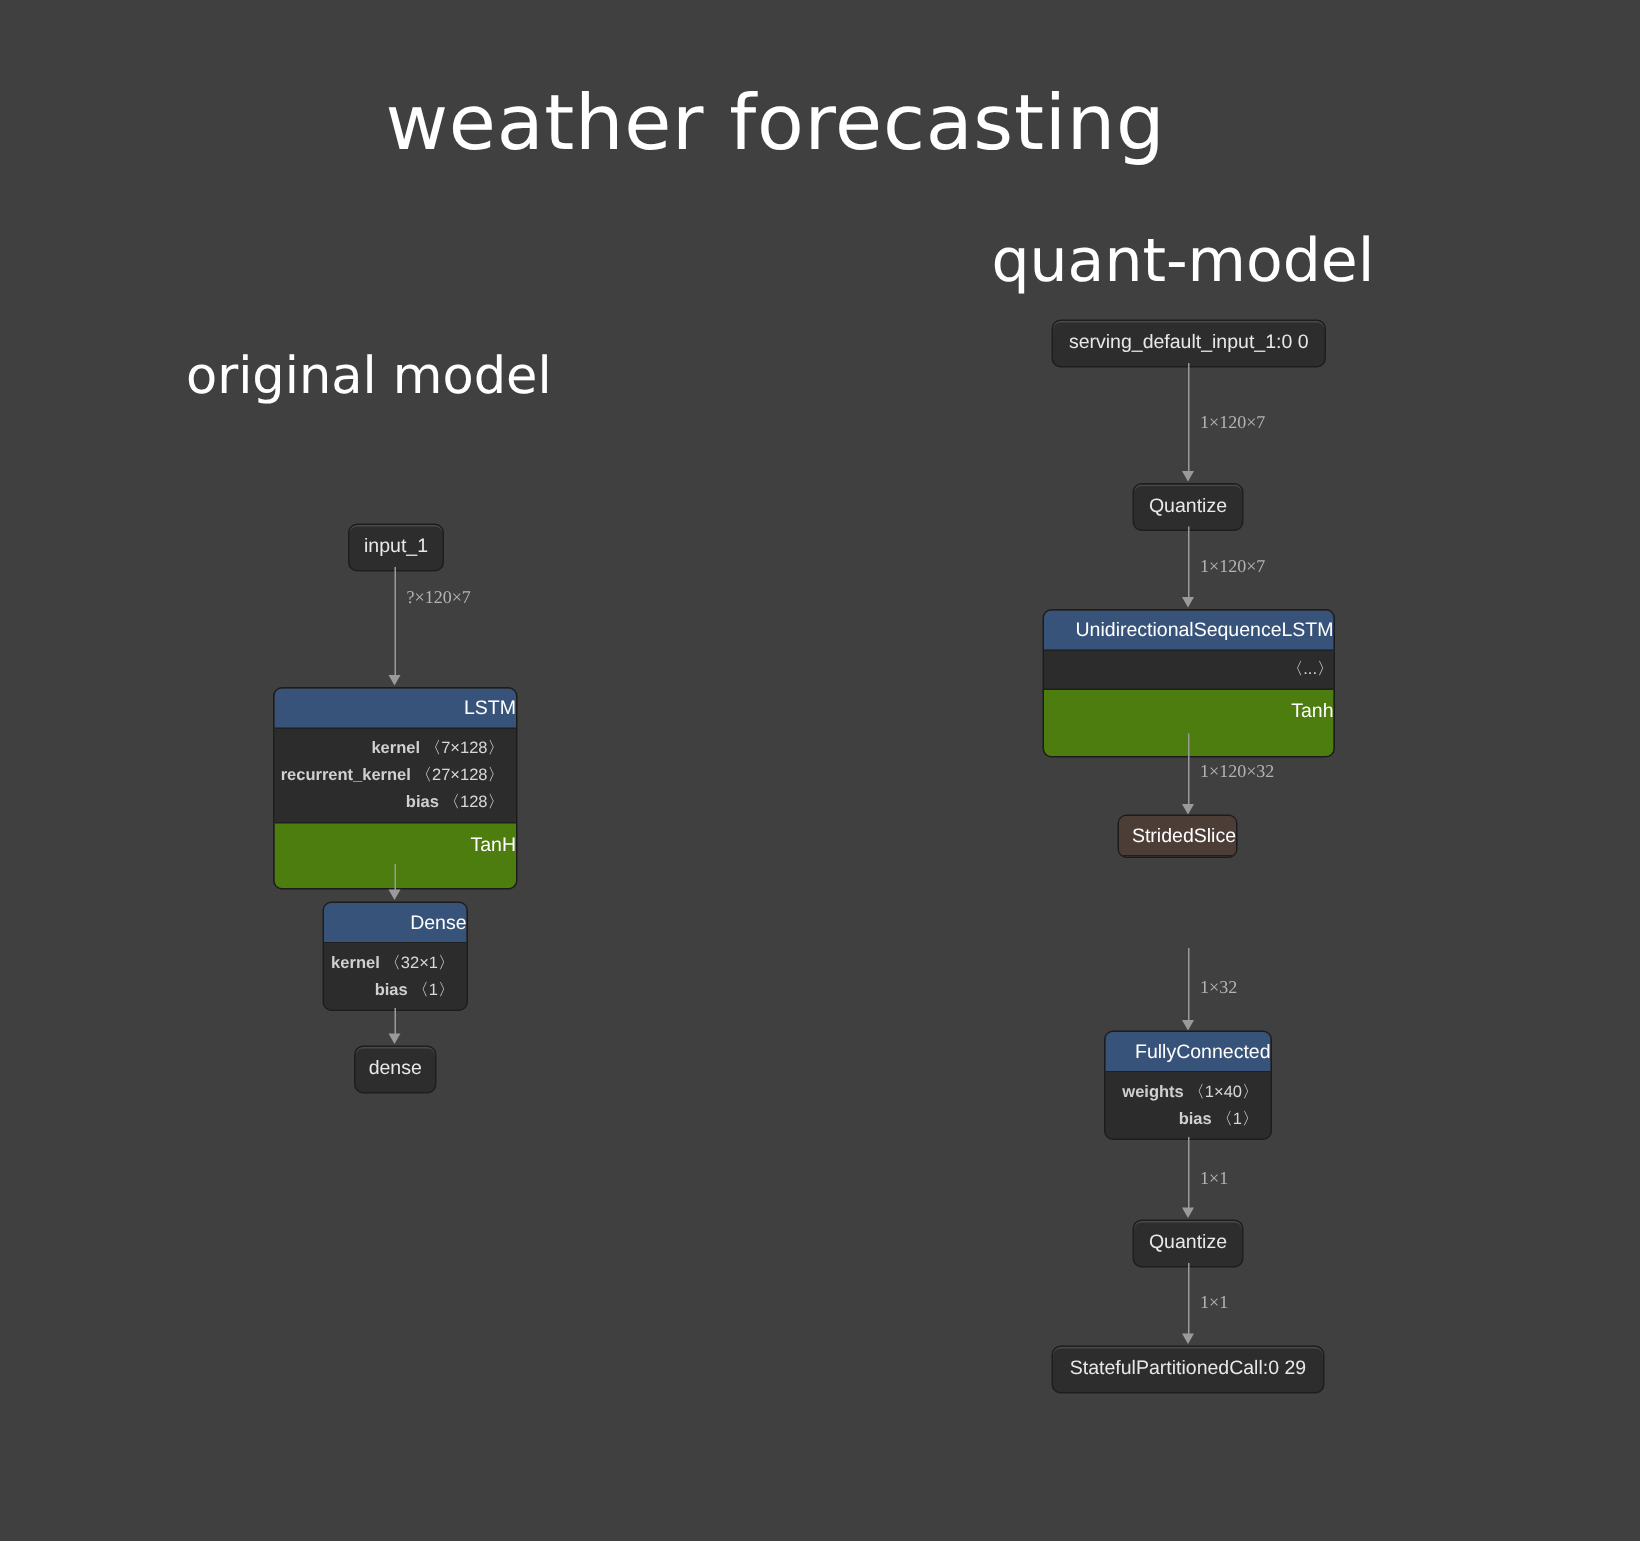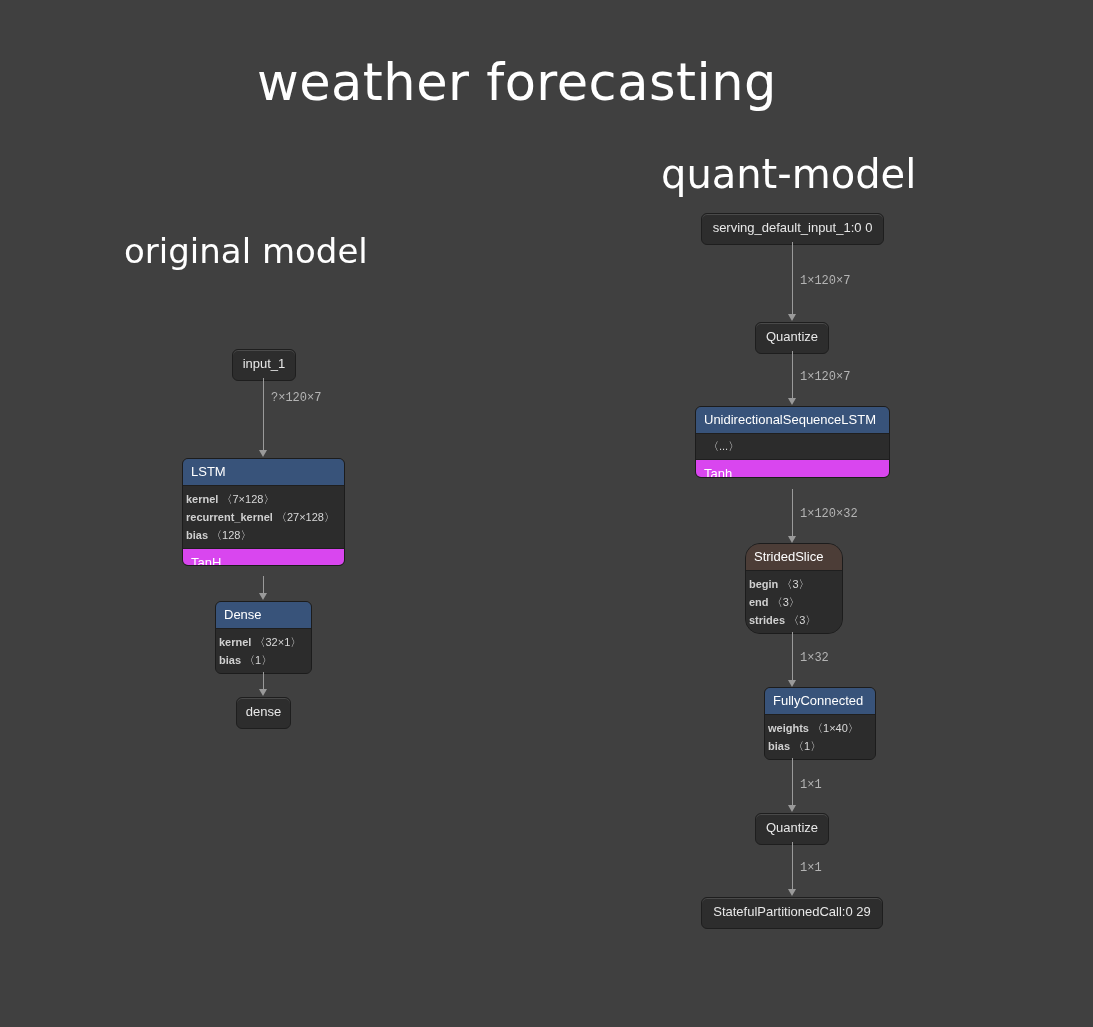"1×120×7" .edge-label { font-family: Liberation Mono, monospace -> Liberation Serif, serif }
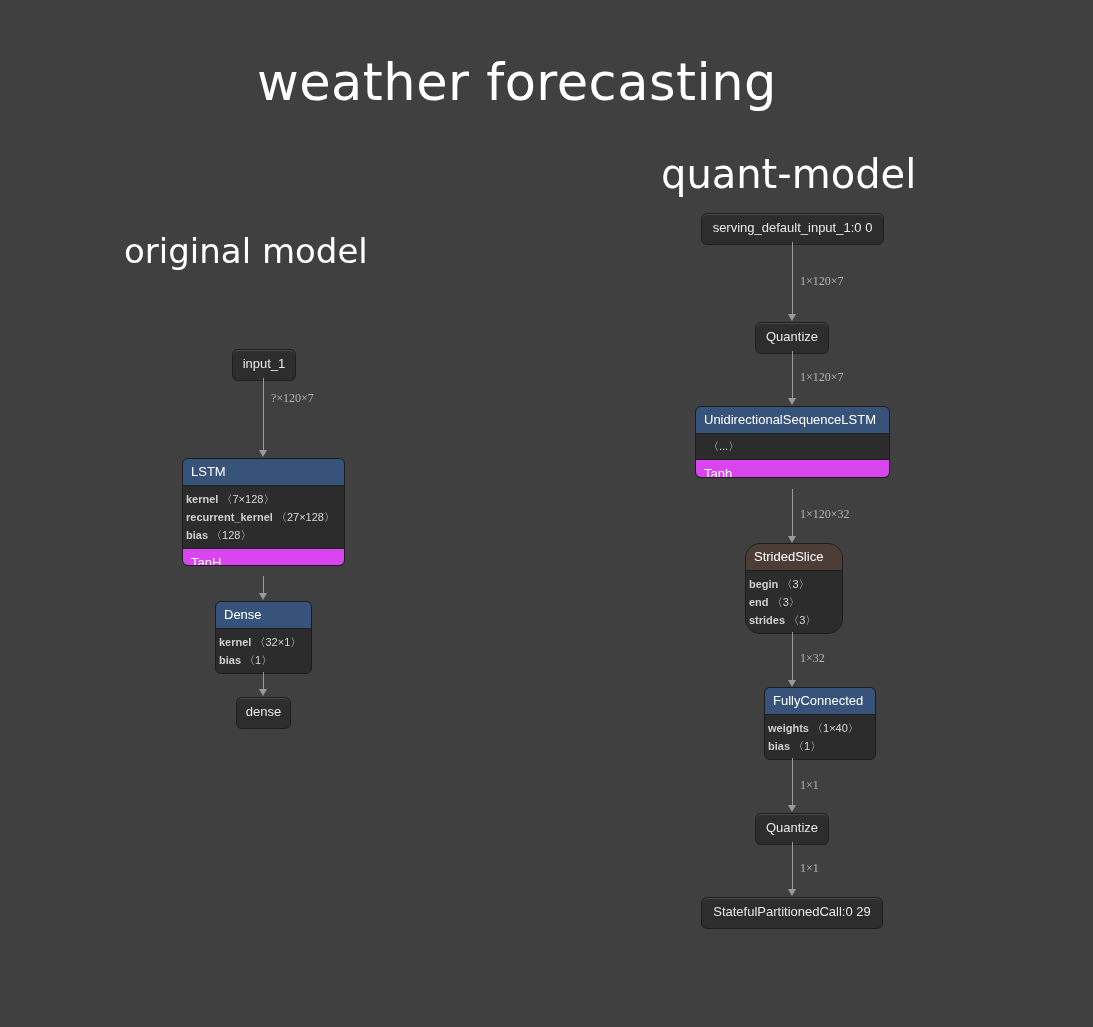"UnidirectionalSequenceLSTM" .node { text-align: none -> right }
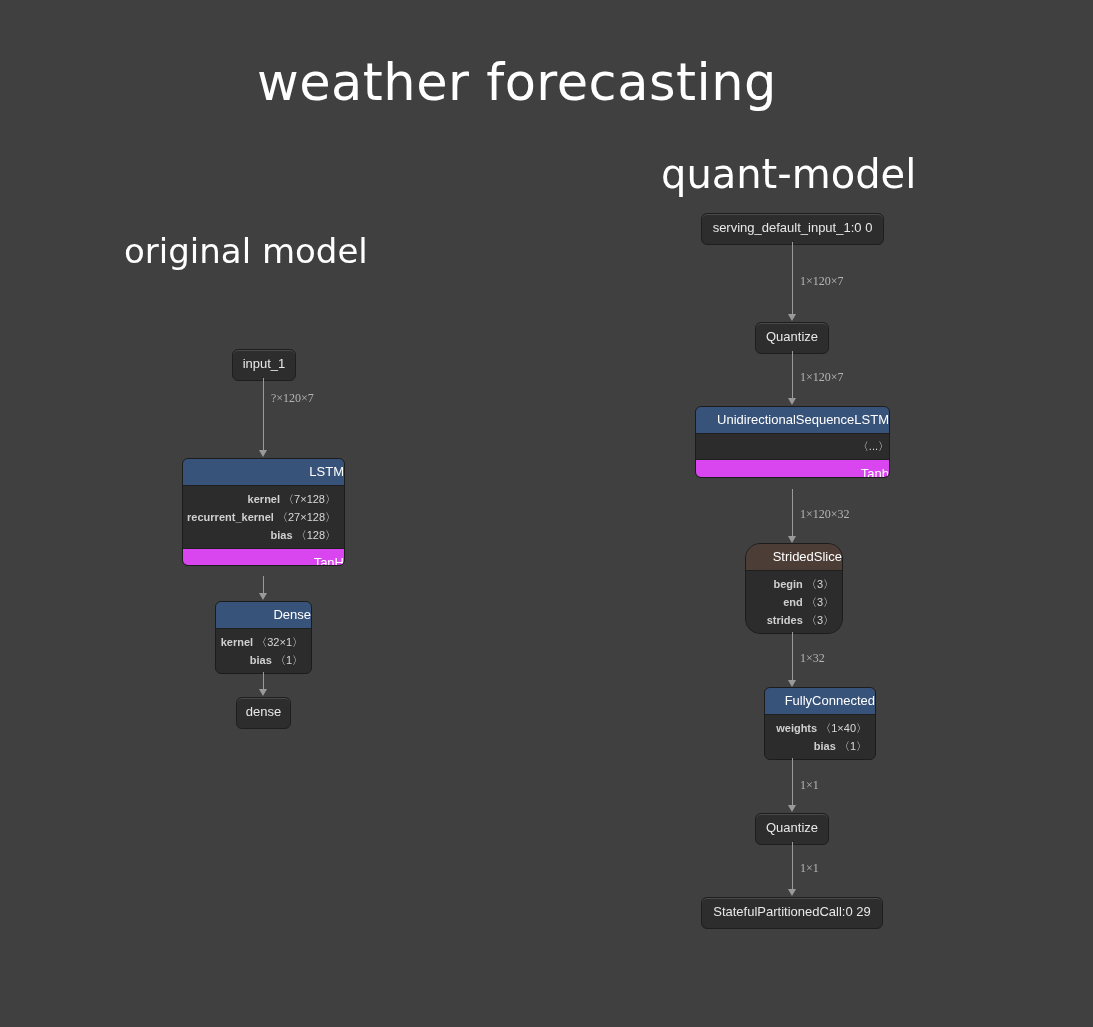"Tanh" .op-act { background: #d946ef -> #4d7c0f; height: 17px -> 44px }
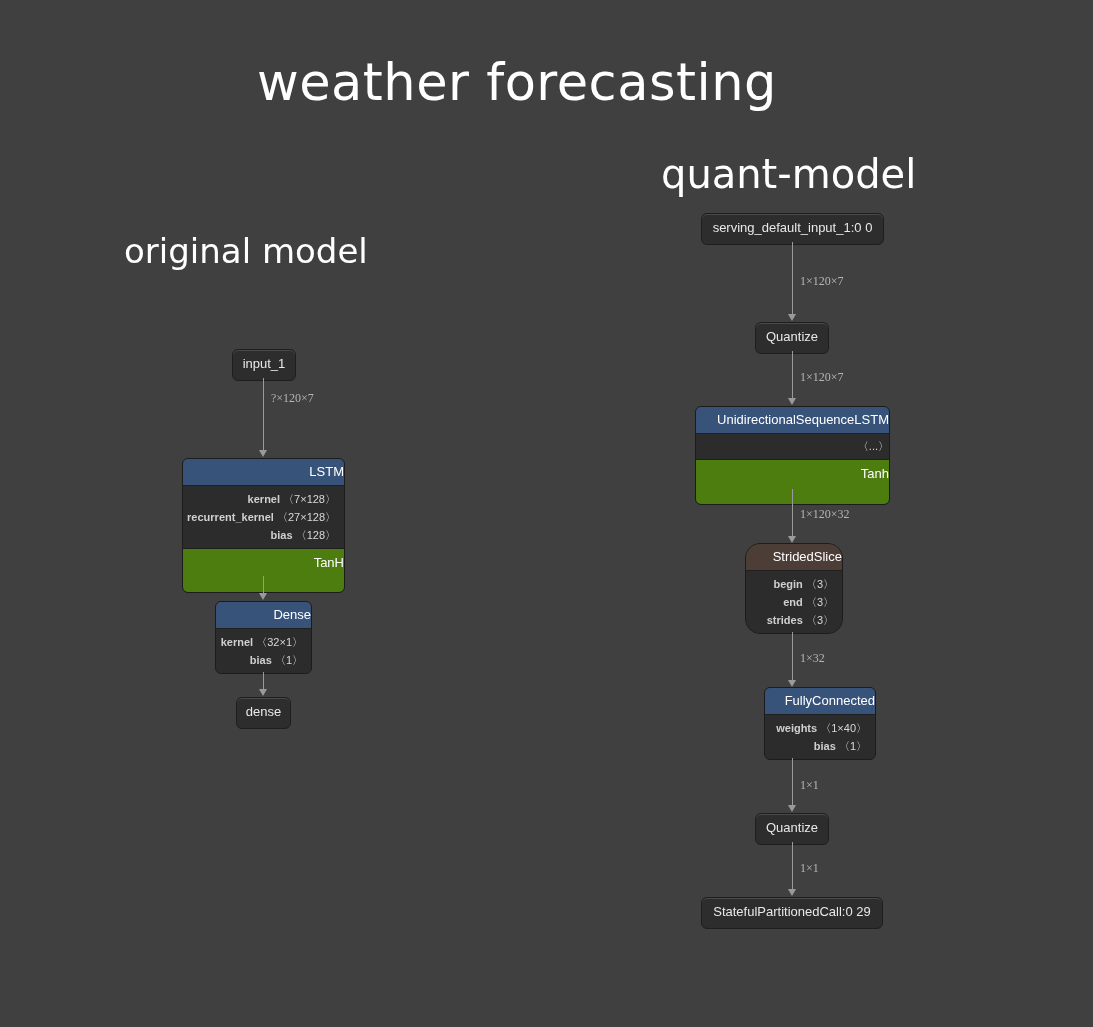"StridedSlice" div.node { border-radius: 15px -> none; width: 98px -> 80px }
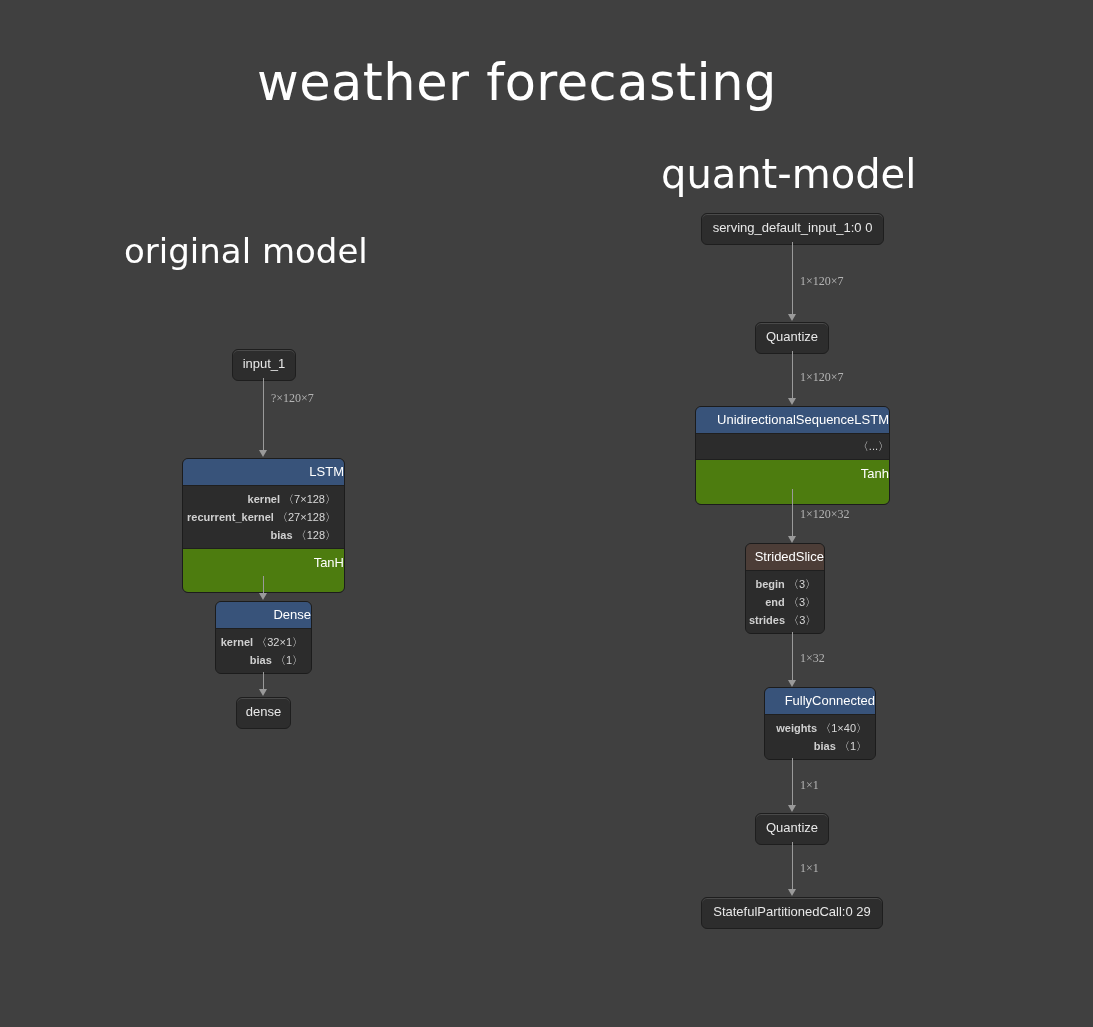"begin 〈3〉" div.op-attrs { html: <div> <div><span>begin</span> <span>〈3〉</span></div> <div><span>end</span> <span>〈3〉</span></div> <div><span>strides</span> <span>〈3〉</span></div> </div> -> none }
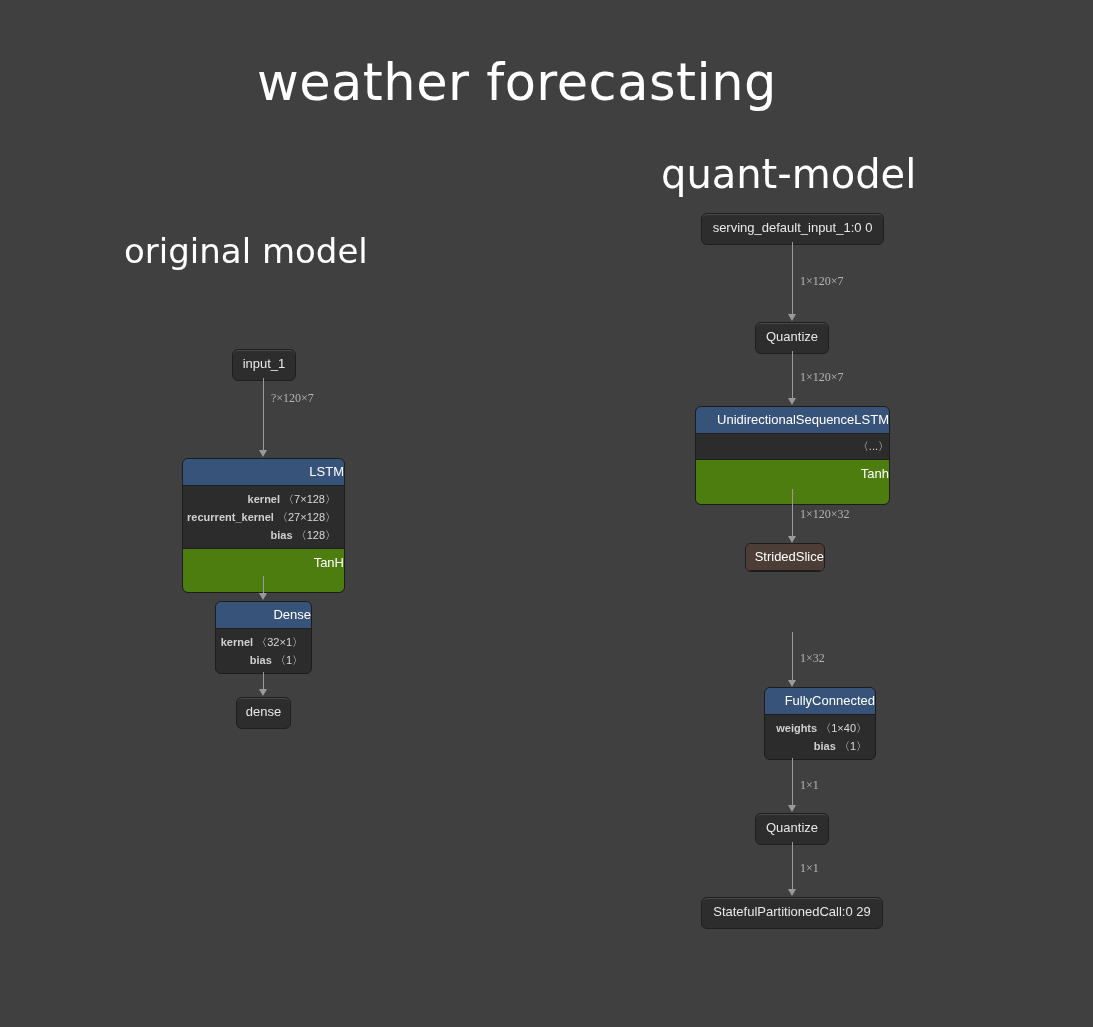"FullyConnected" div.node { margin-left: 28px -> none }
